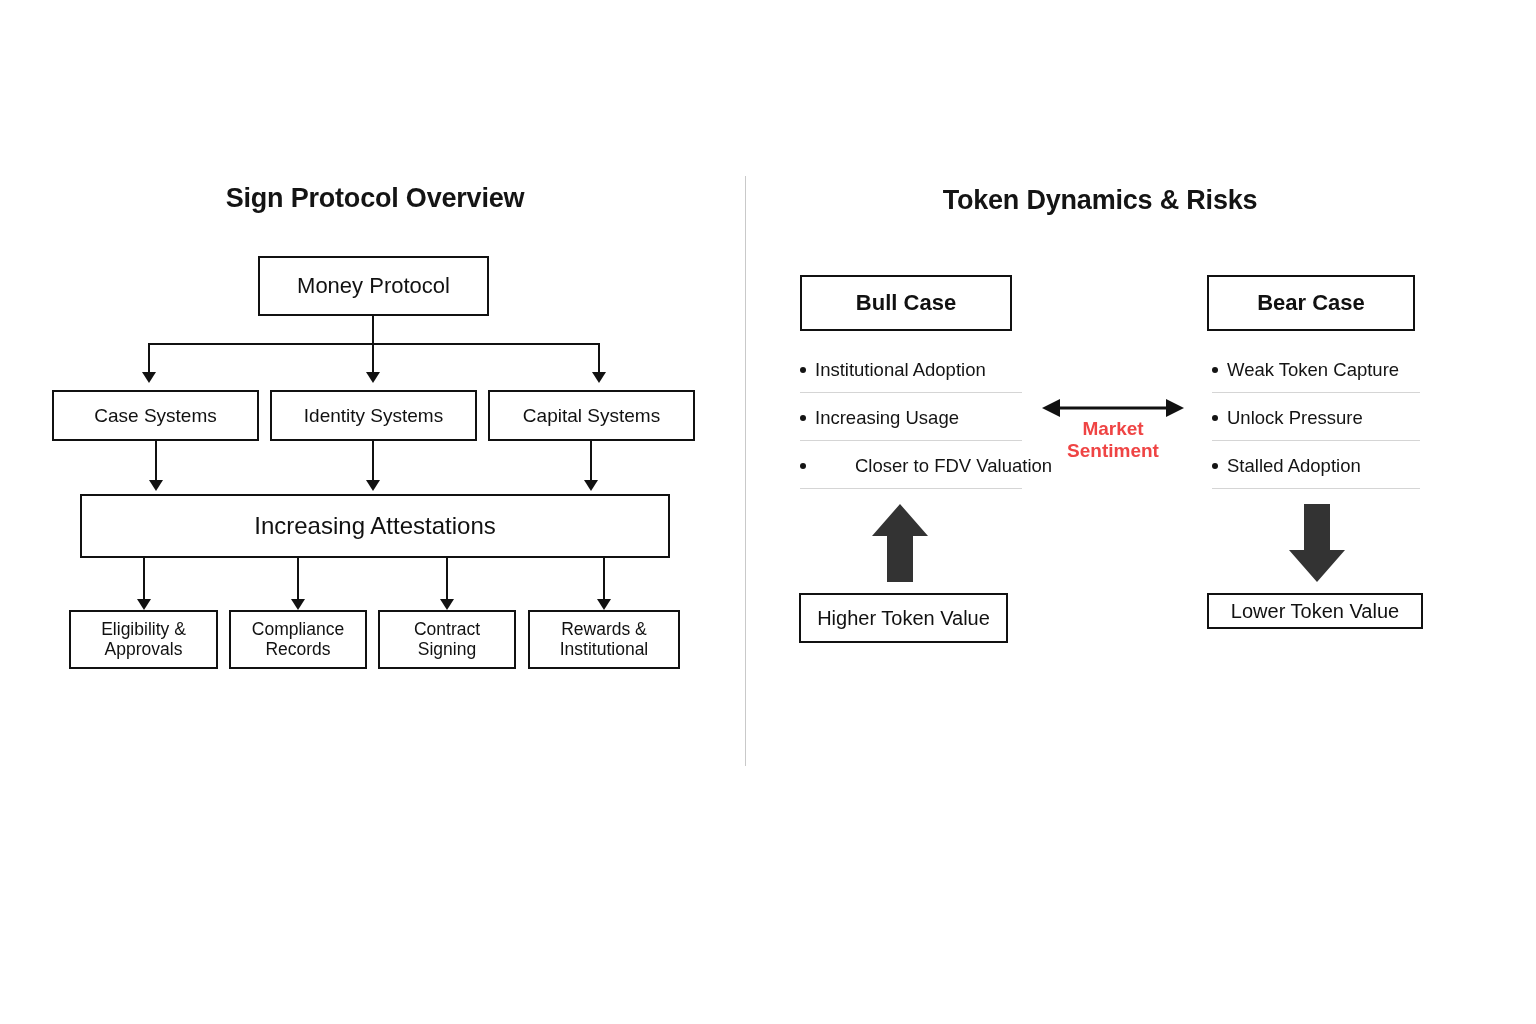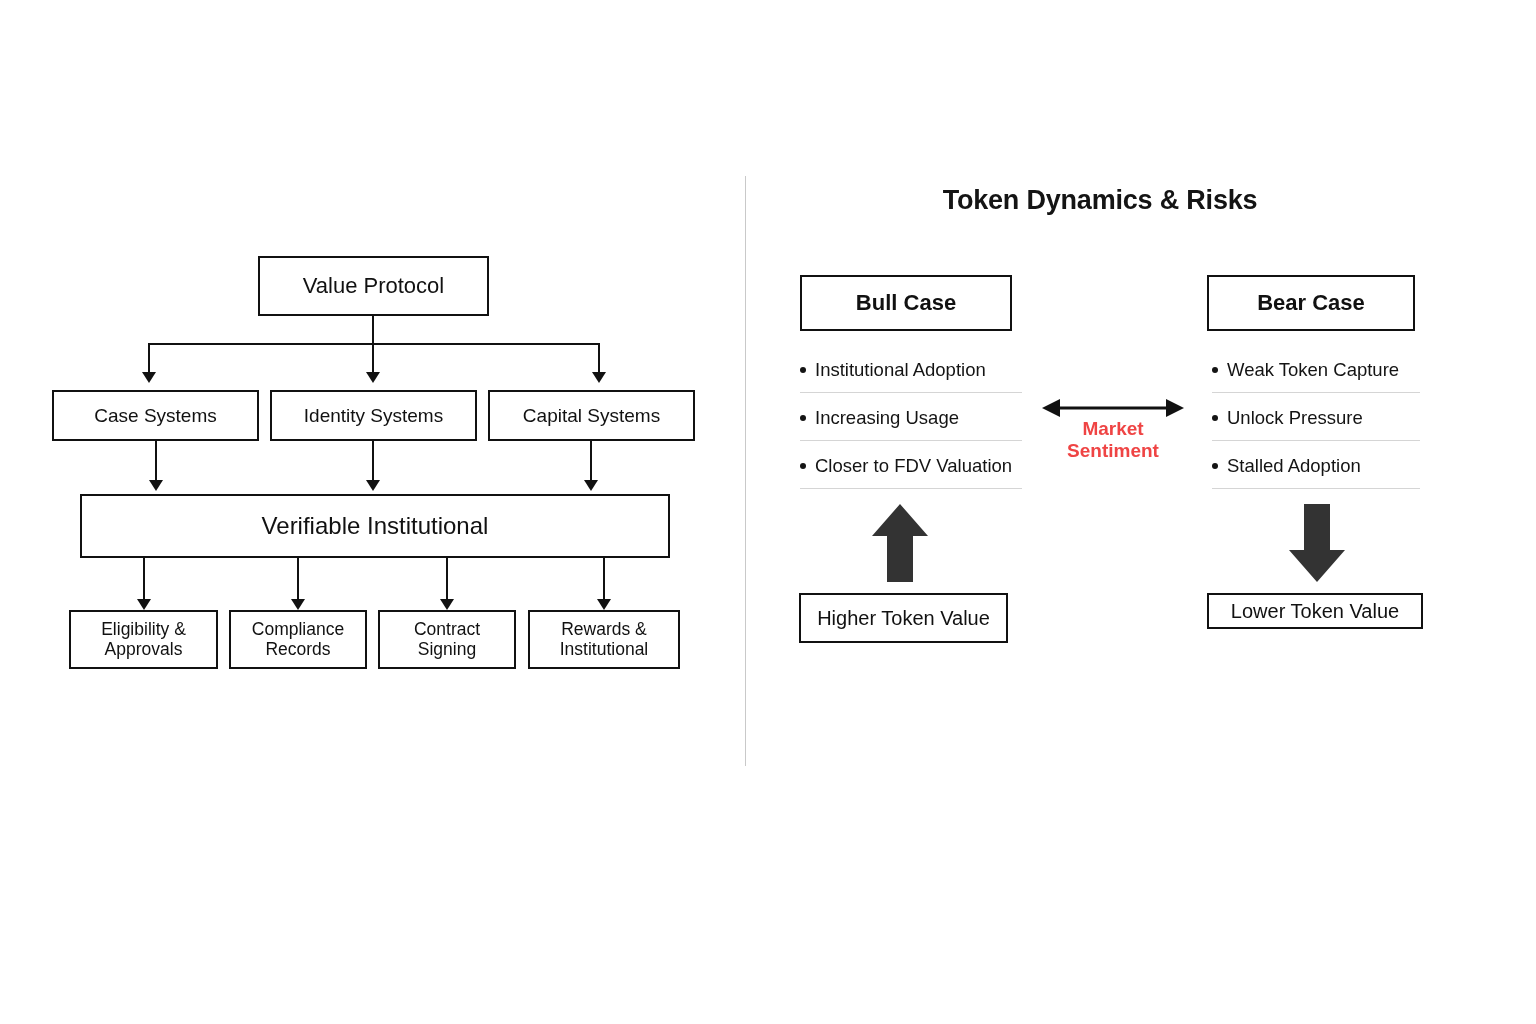"Sign Protocol Overview" div.abs { html: none -> <div>Sign Protocol Overview</div> }
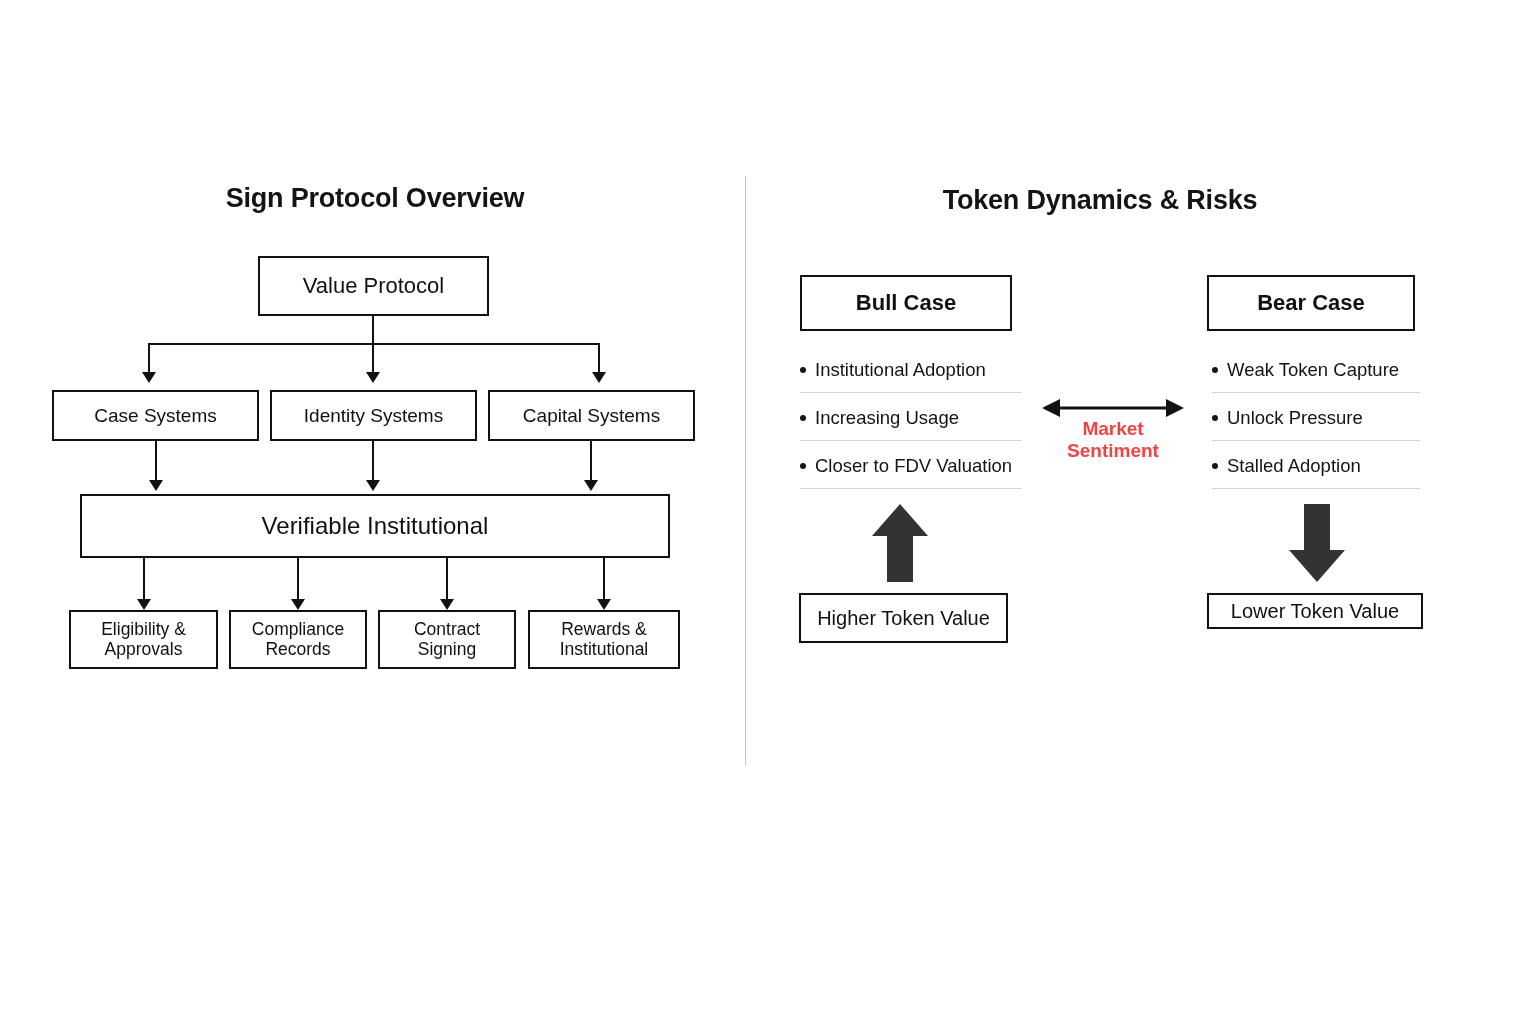"Value Protocol" span { text: Value -> Money }
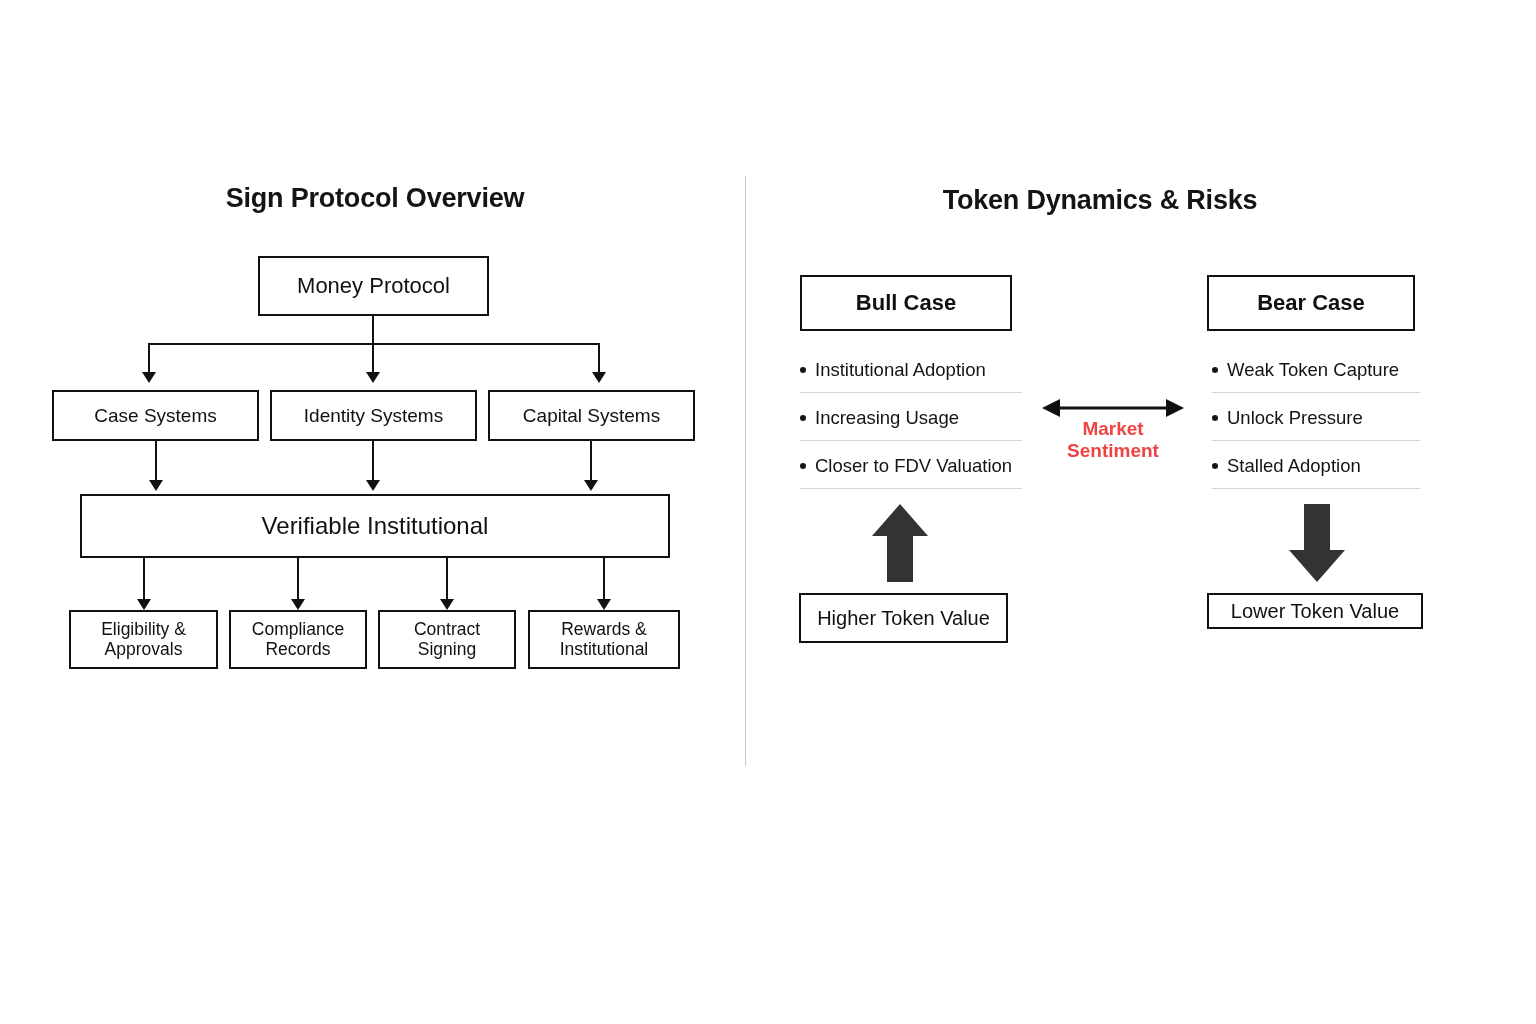"Closer to FDV Valuation" div.bullet-row { gap: none -> 40px }
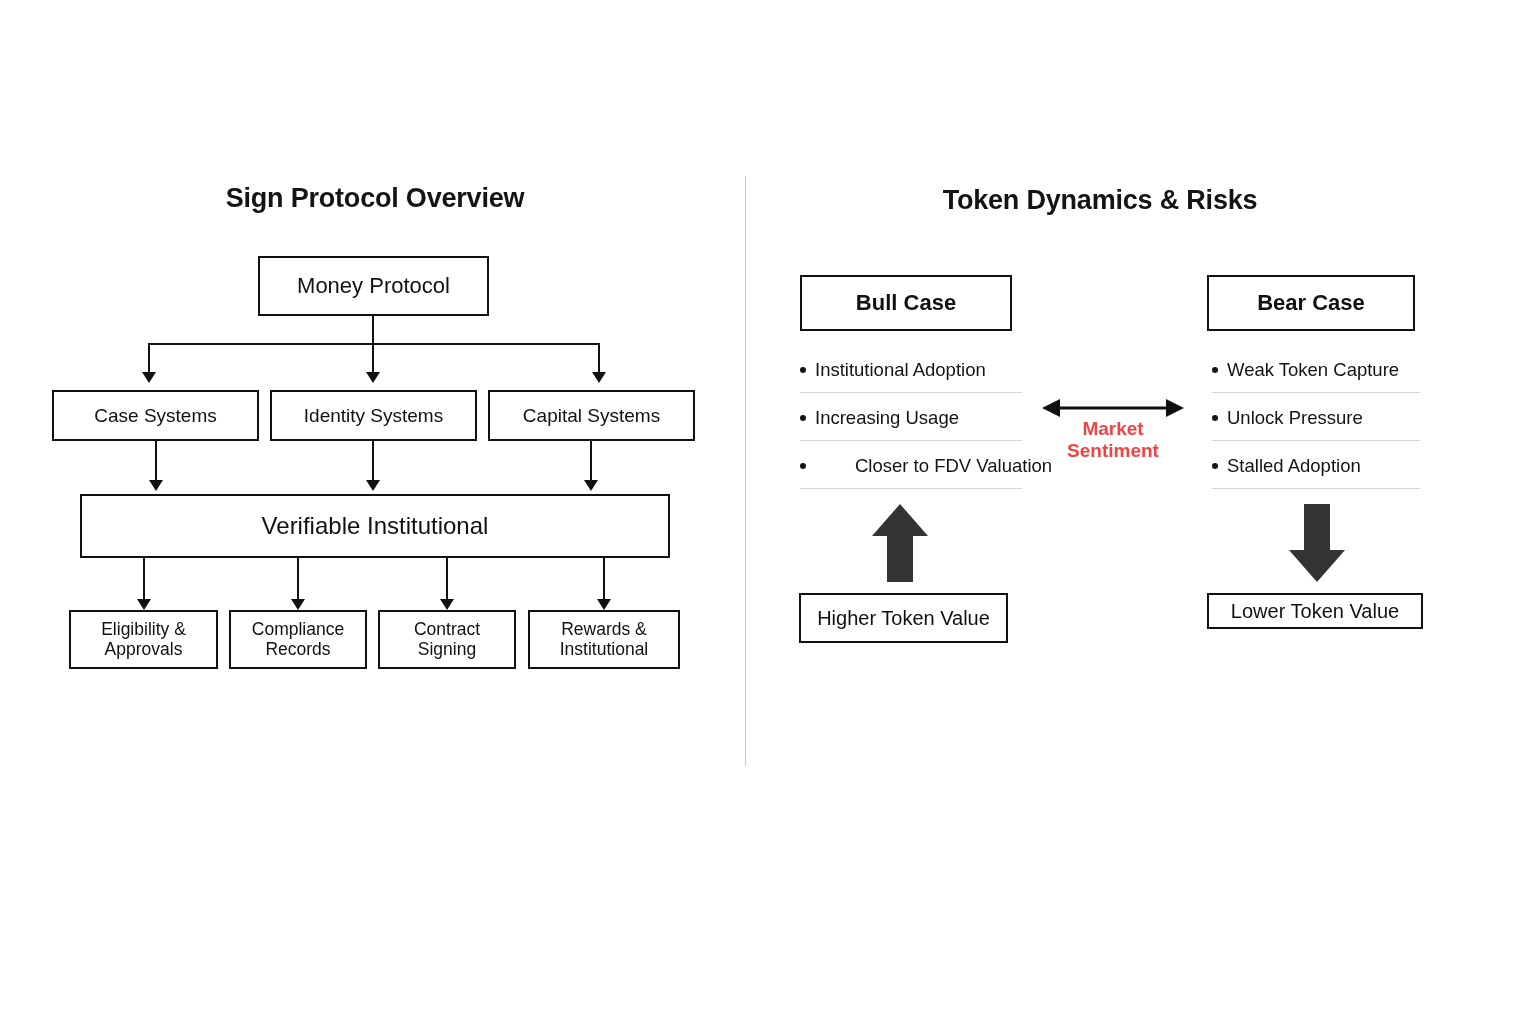"Verifiable Institutional" span { text: Verifiable Institutional -> Increasing Attestations }
